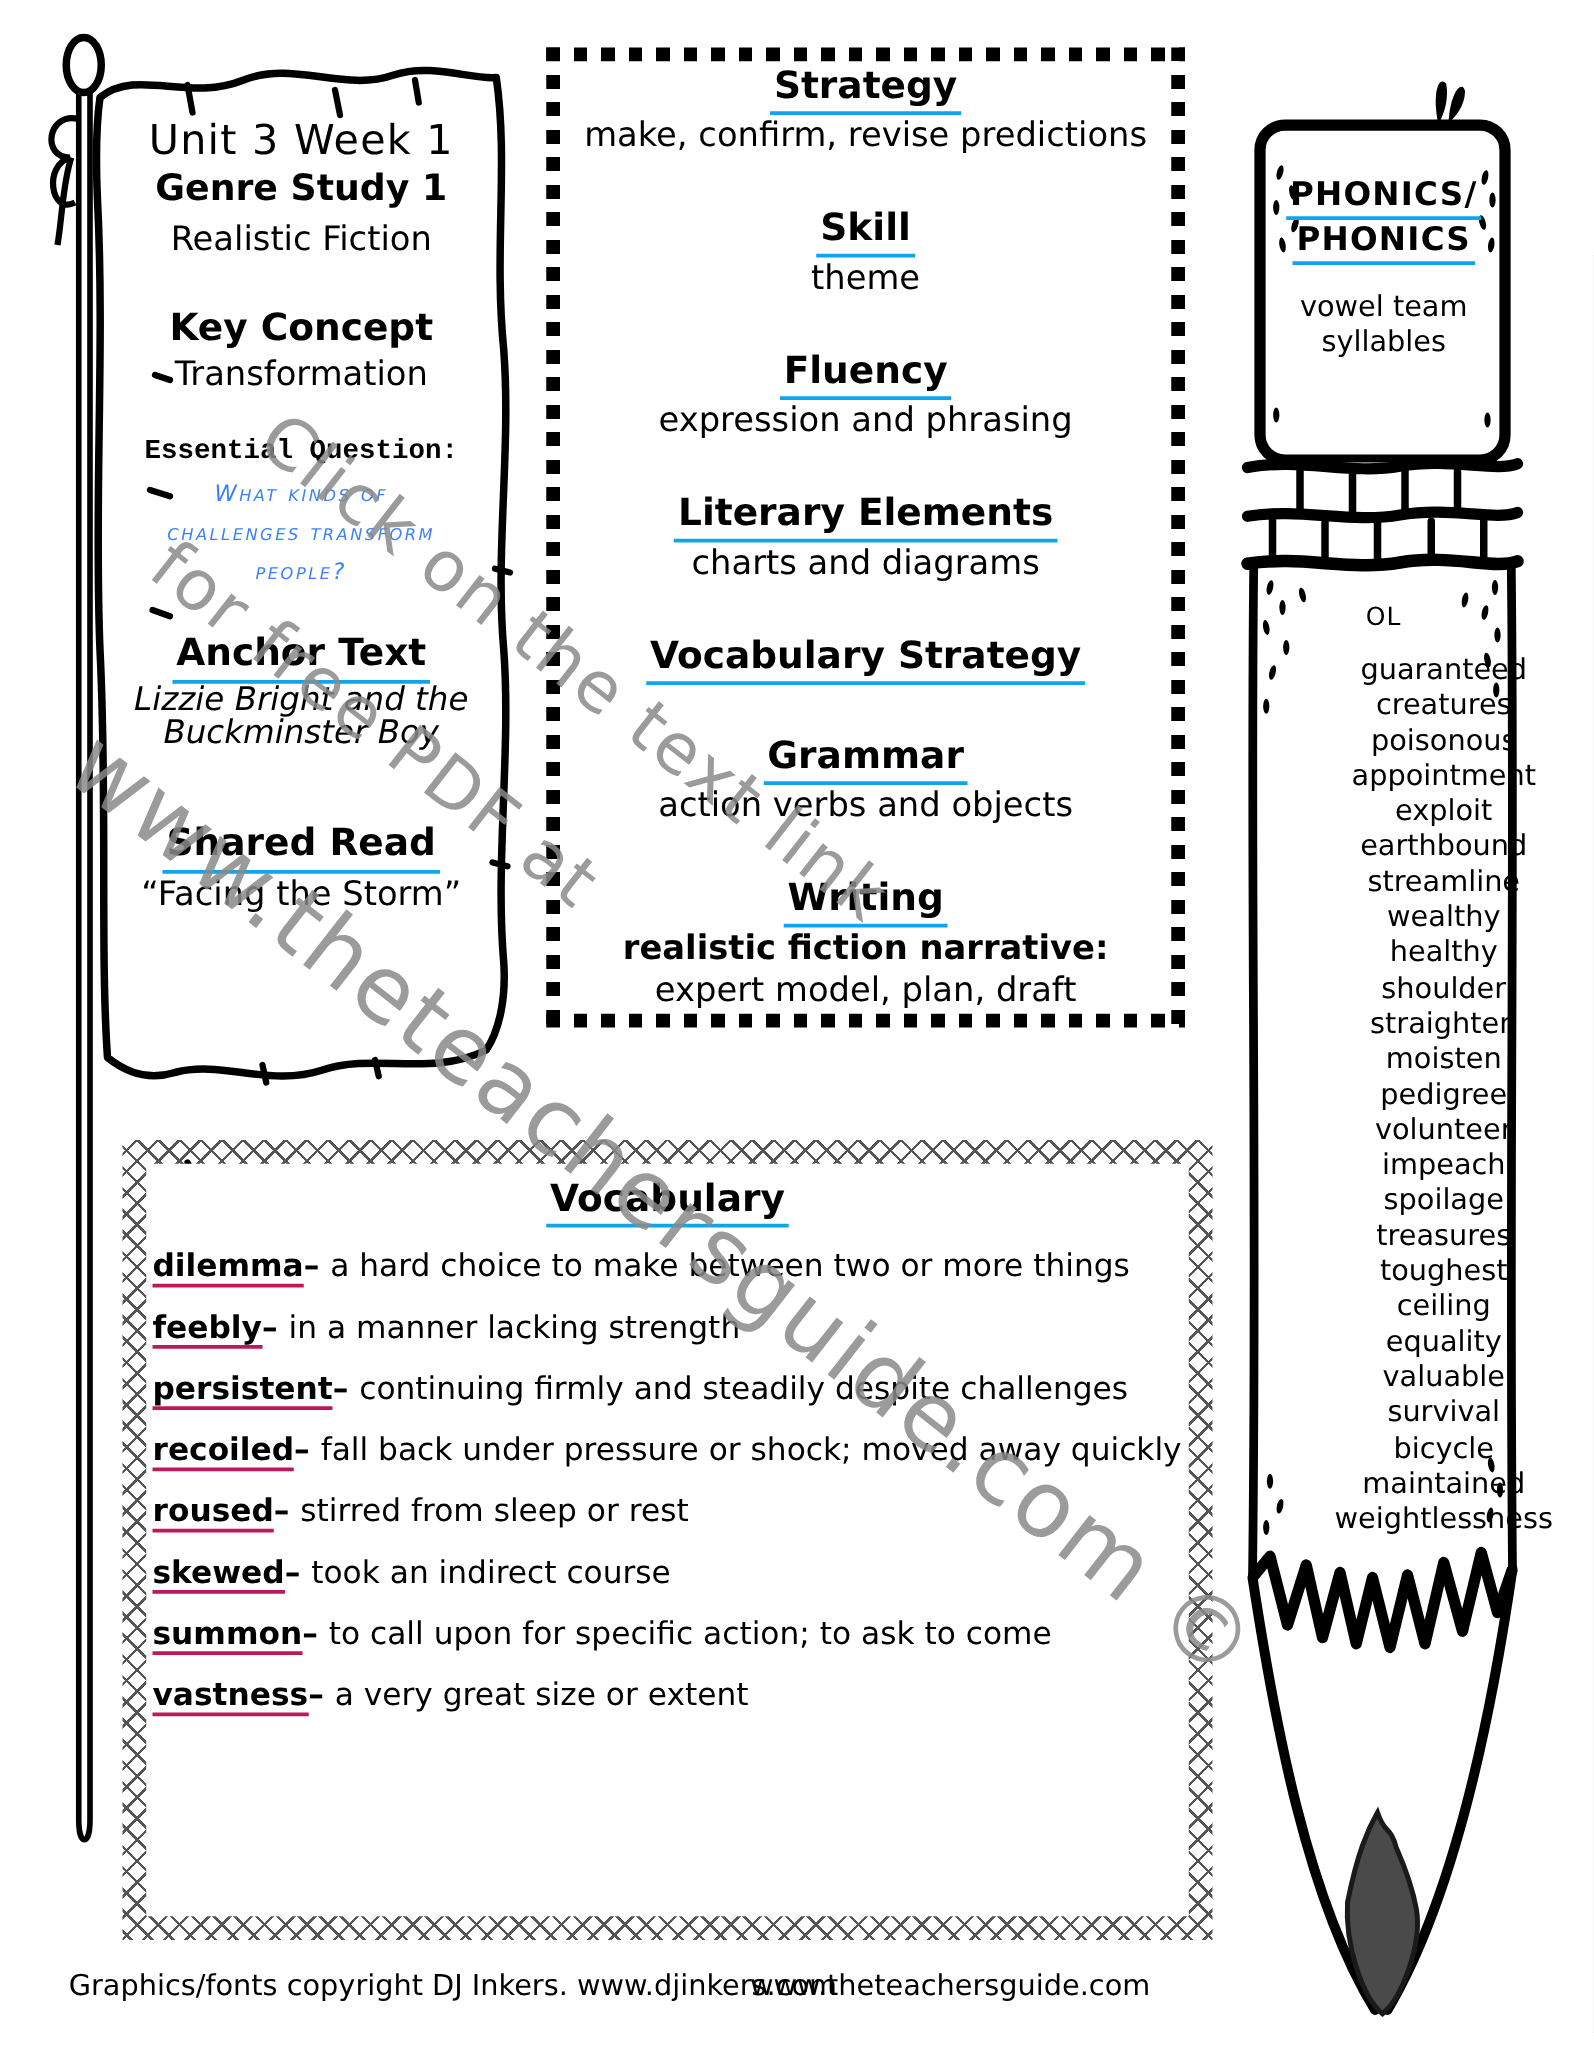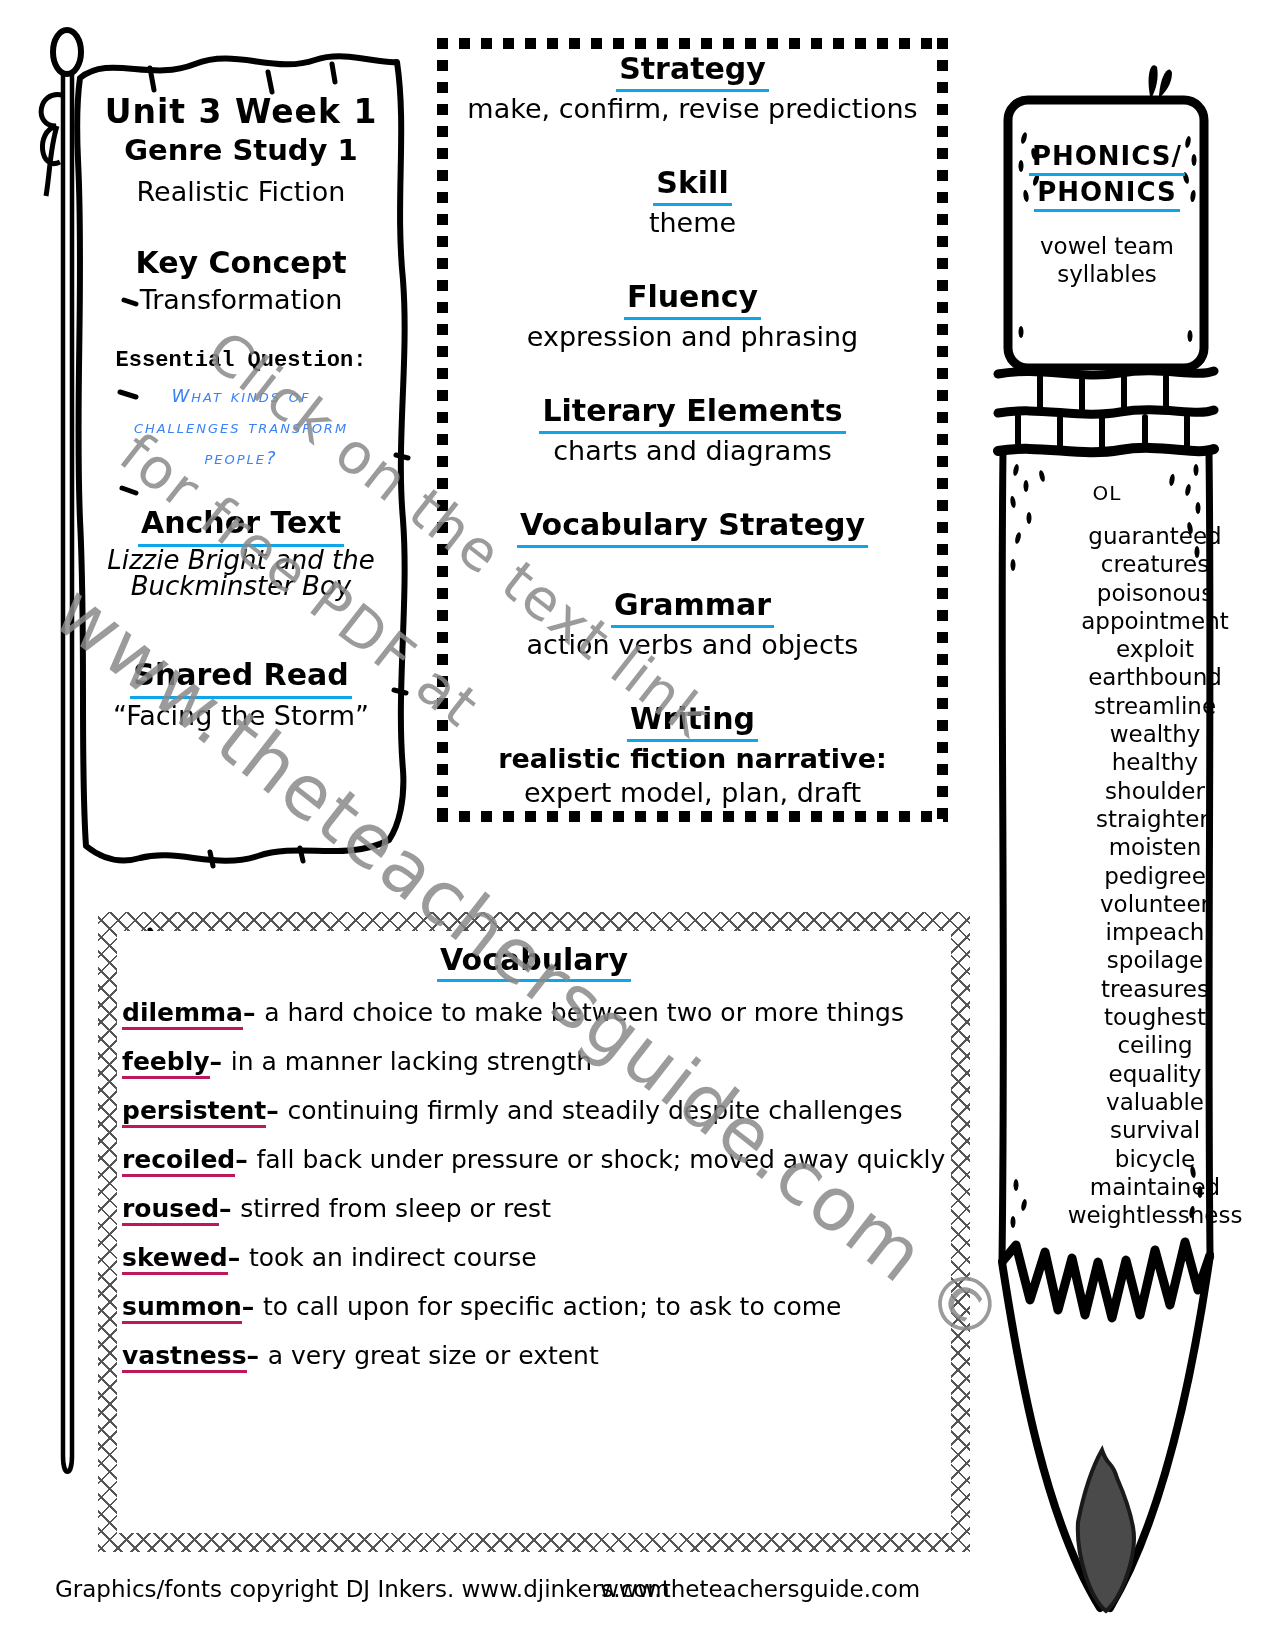"Unit 3 Week 1" .f-title { font-weight: bold -> normal }
